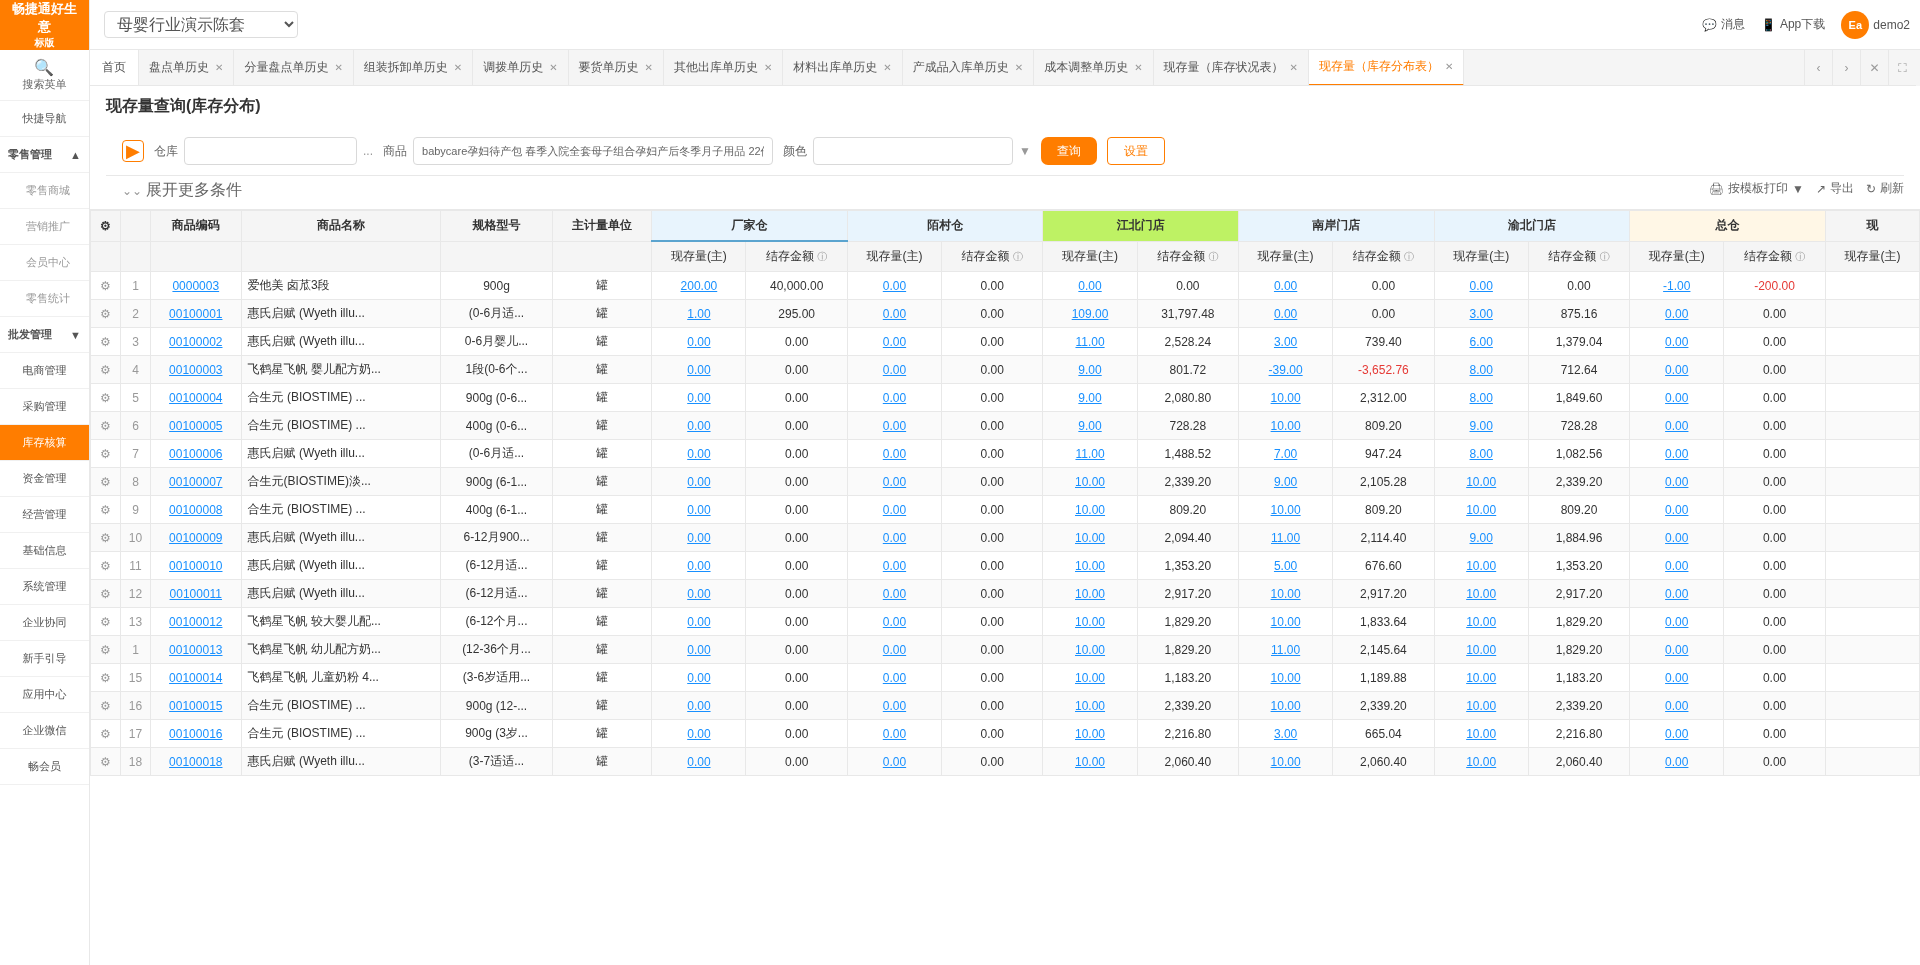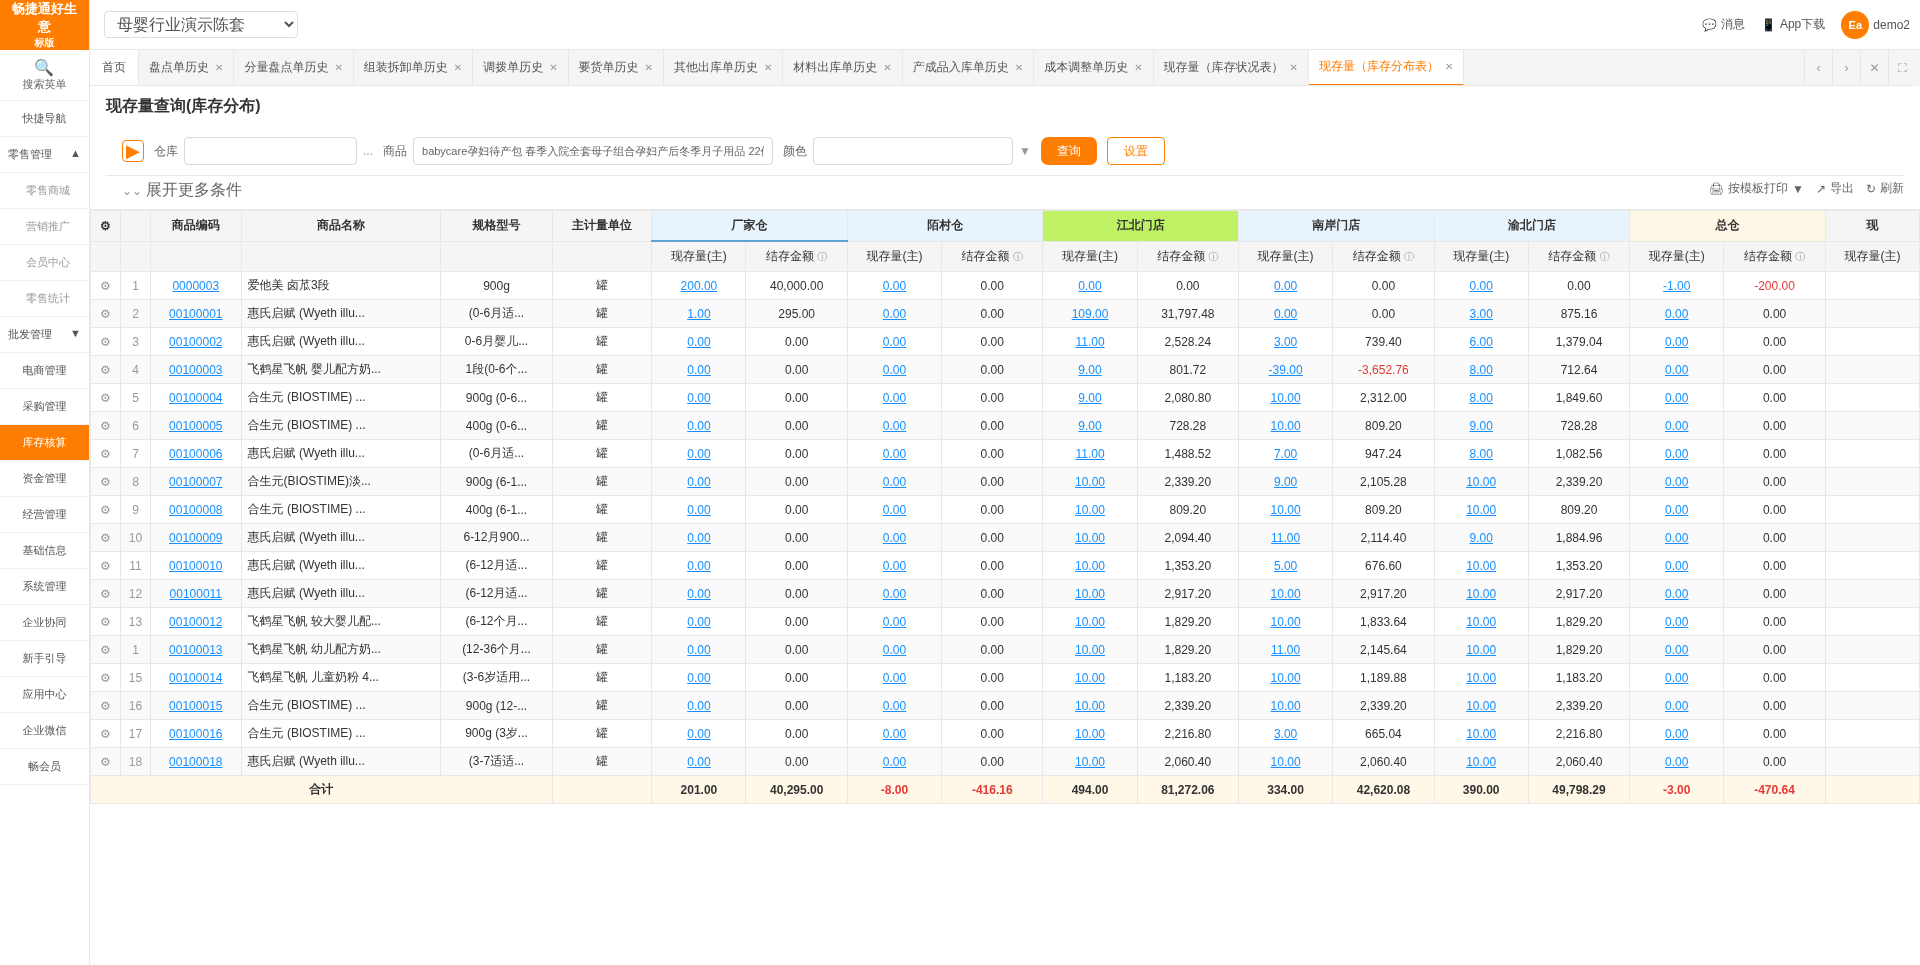"零售管理" .sidebar-nav-item.has-arrow { align-items: none -> center; font-weight: none -> bold }
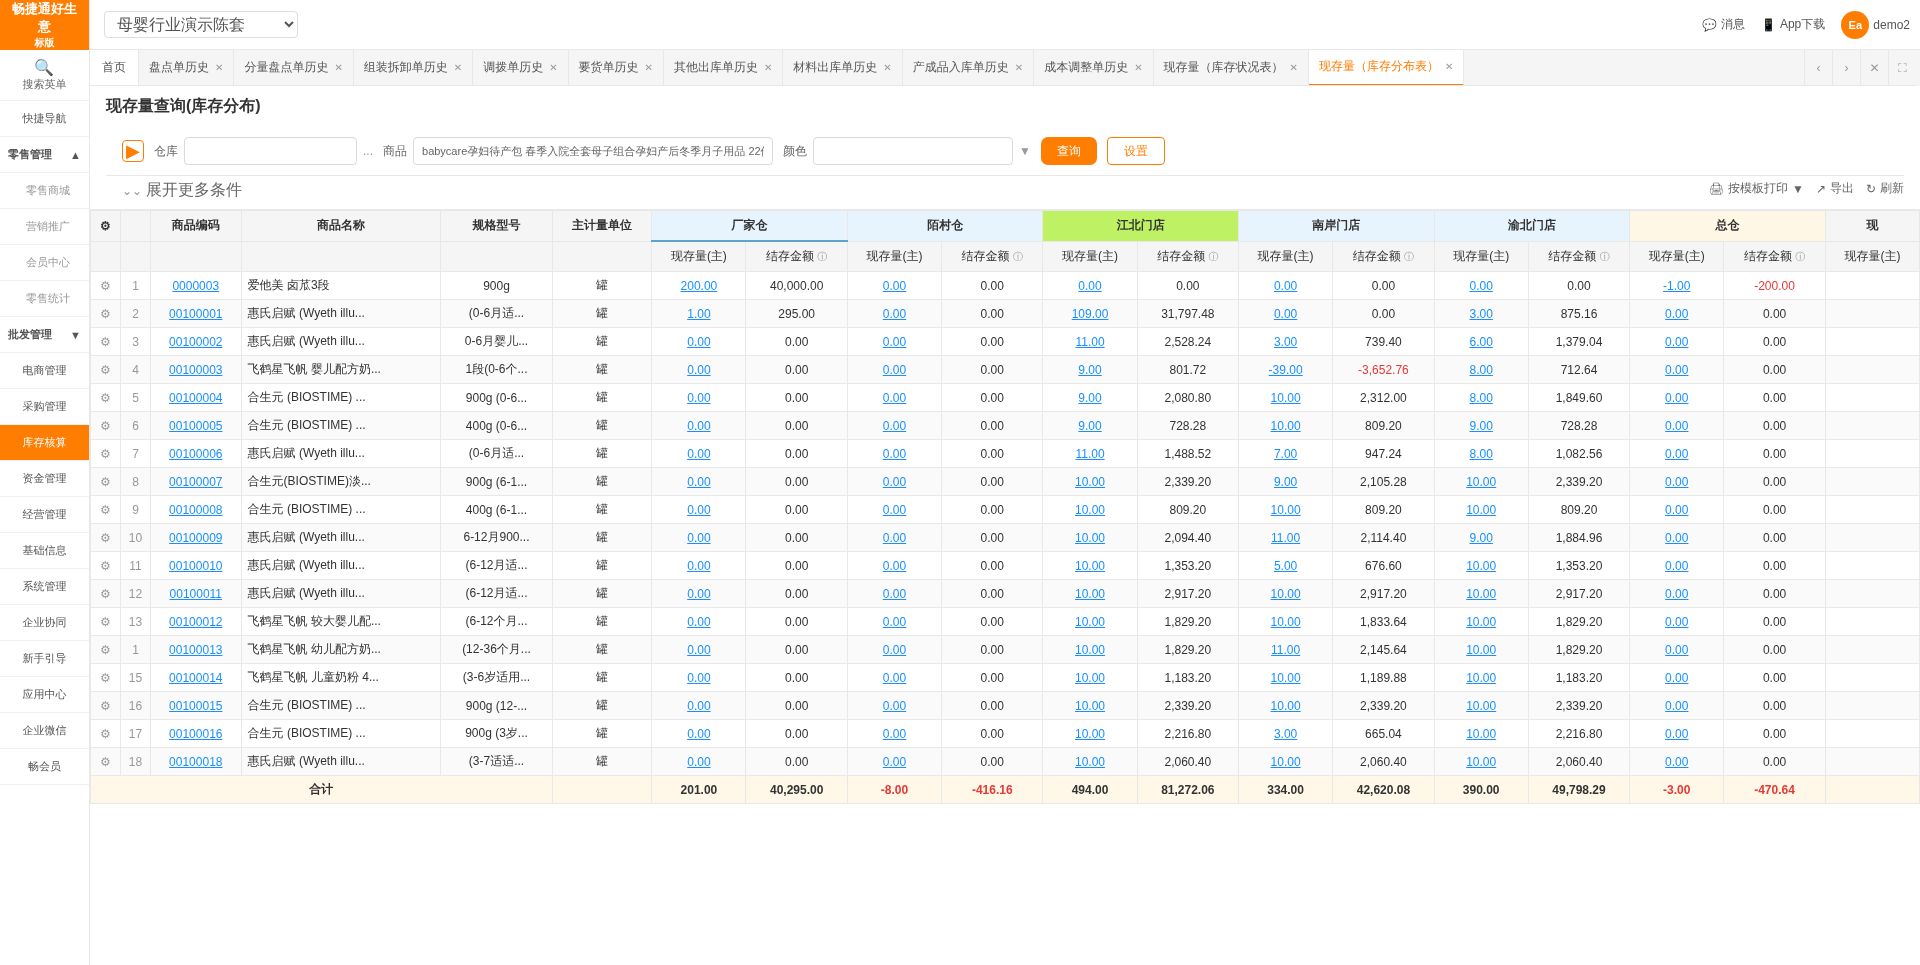"合计" tr.summary-row { html: <tr> <td>合计</td> <td></td> <td>201.00</td> <td>40,295.00</td> <td>-8.00</td> <td>-416.16</td> <td>494.00</td> <td>81,272.06</td> <td>334.00</td> <td>42,620.08</td> <td>390.00</td> <td>49,798.29</td> <td>-3.00</td> <td>-470.64</td> <td></td> </tr> -> none }
